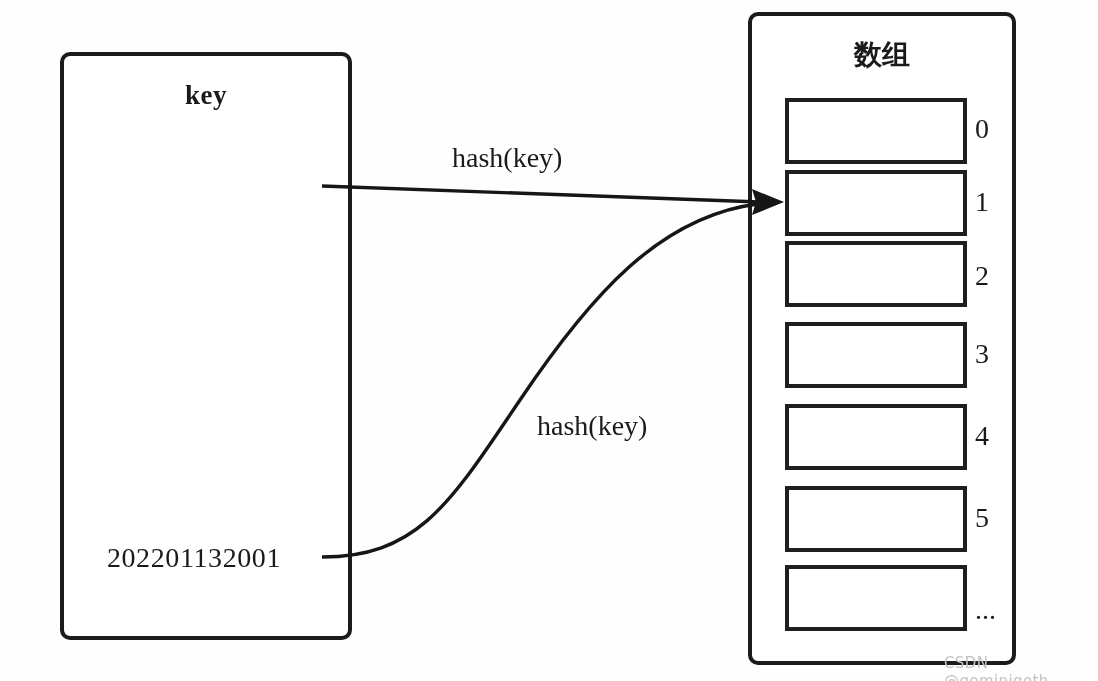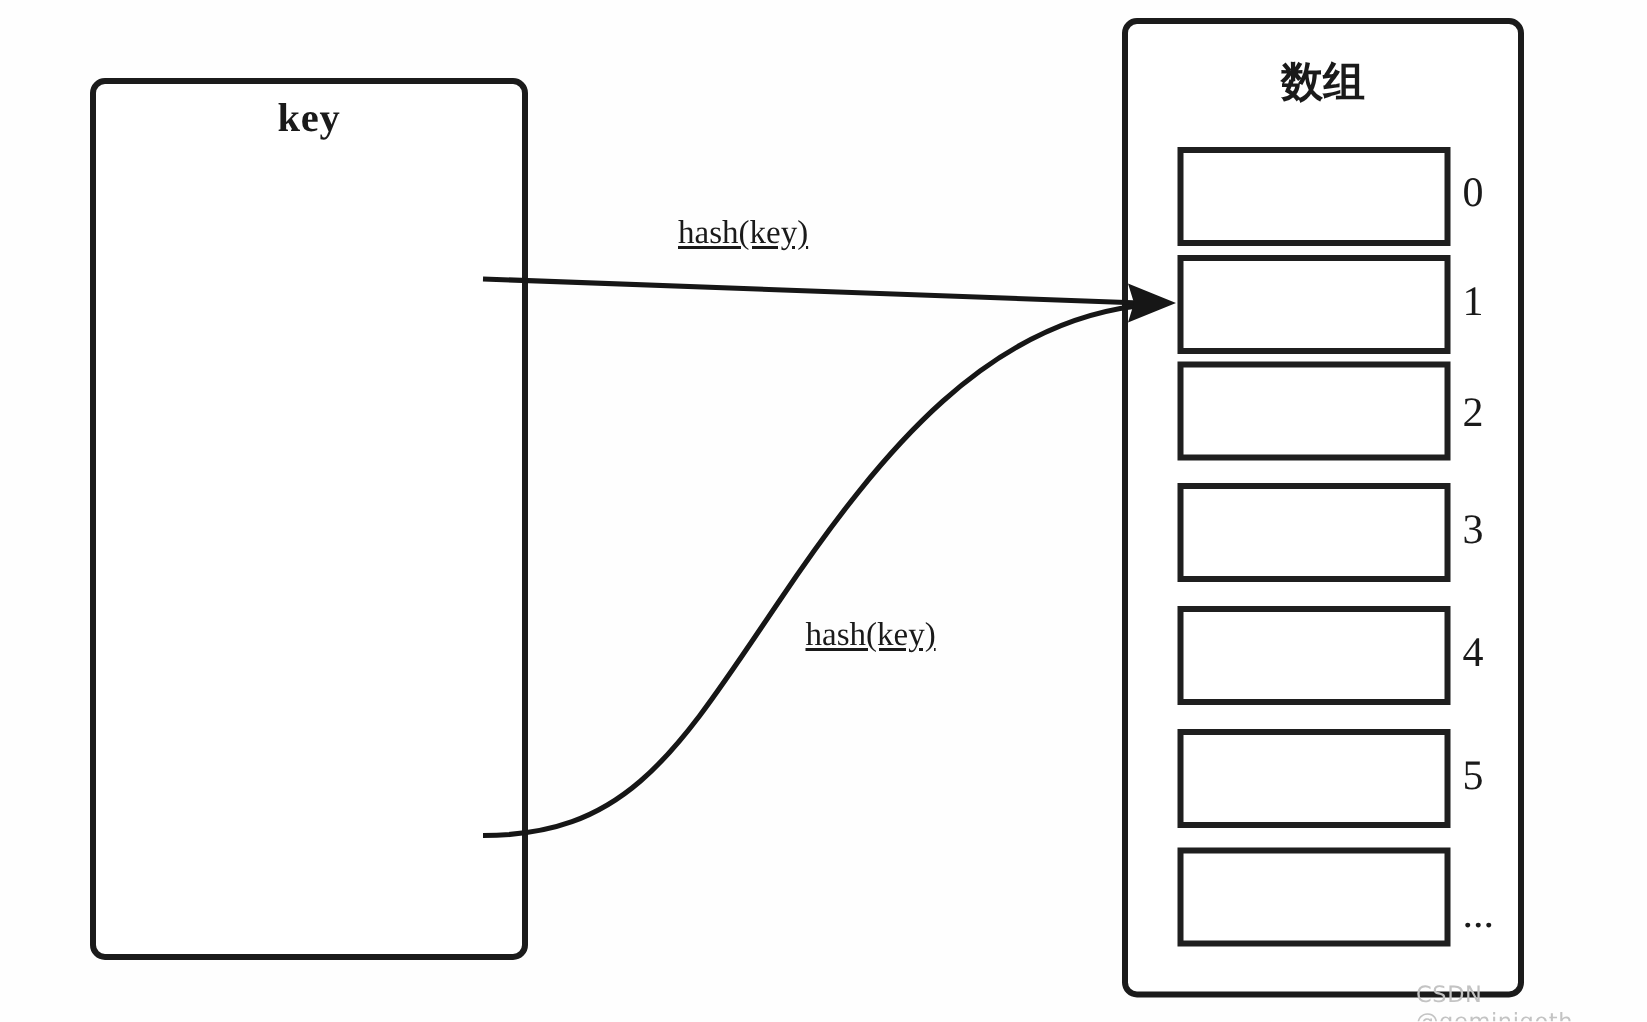"key" #key-title { top: 63px -> 80px }
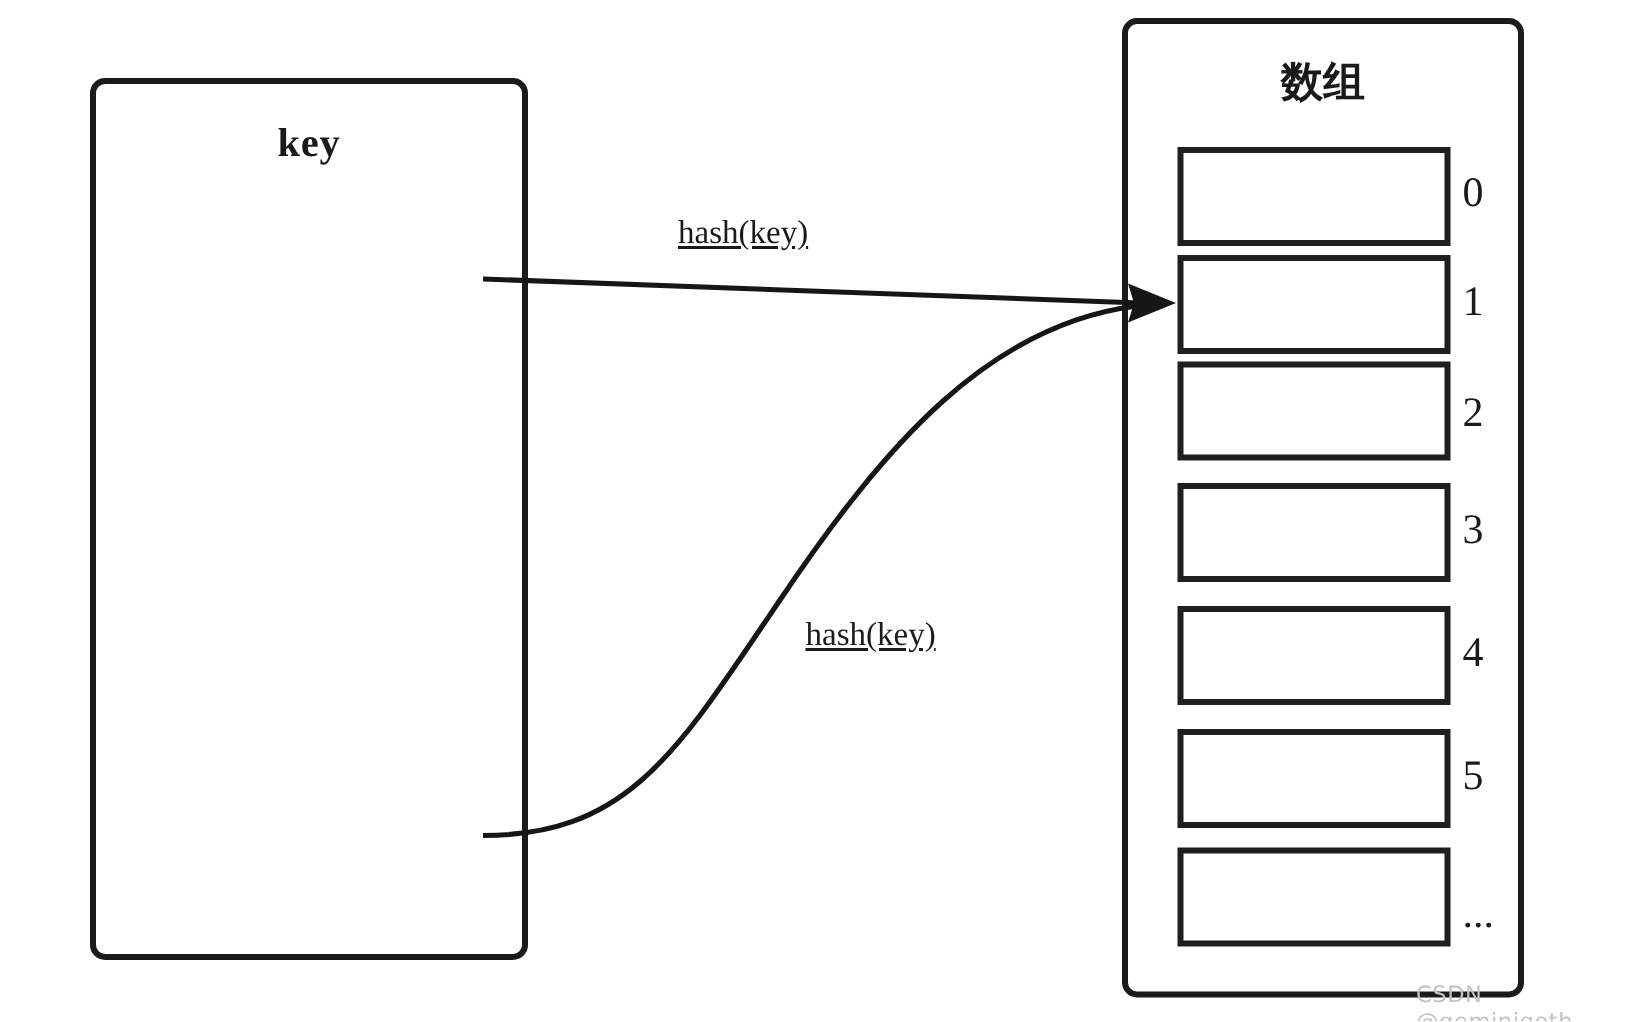"hash(key)" .arrow-label { font-size: 22px -> 28px; text-decoration: underline -> none }
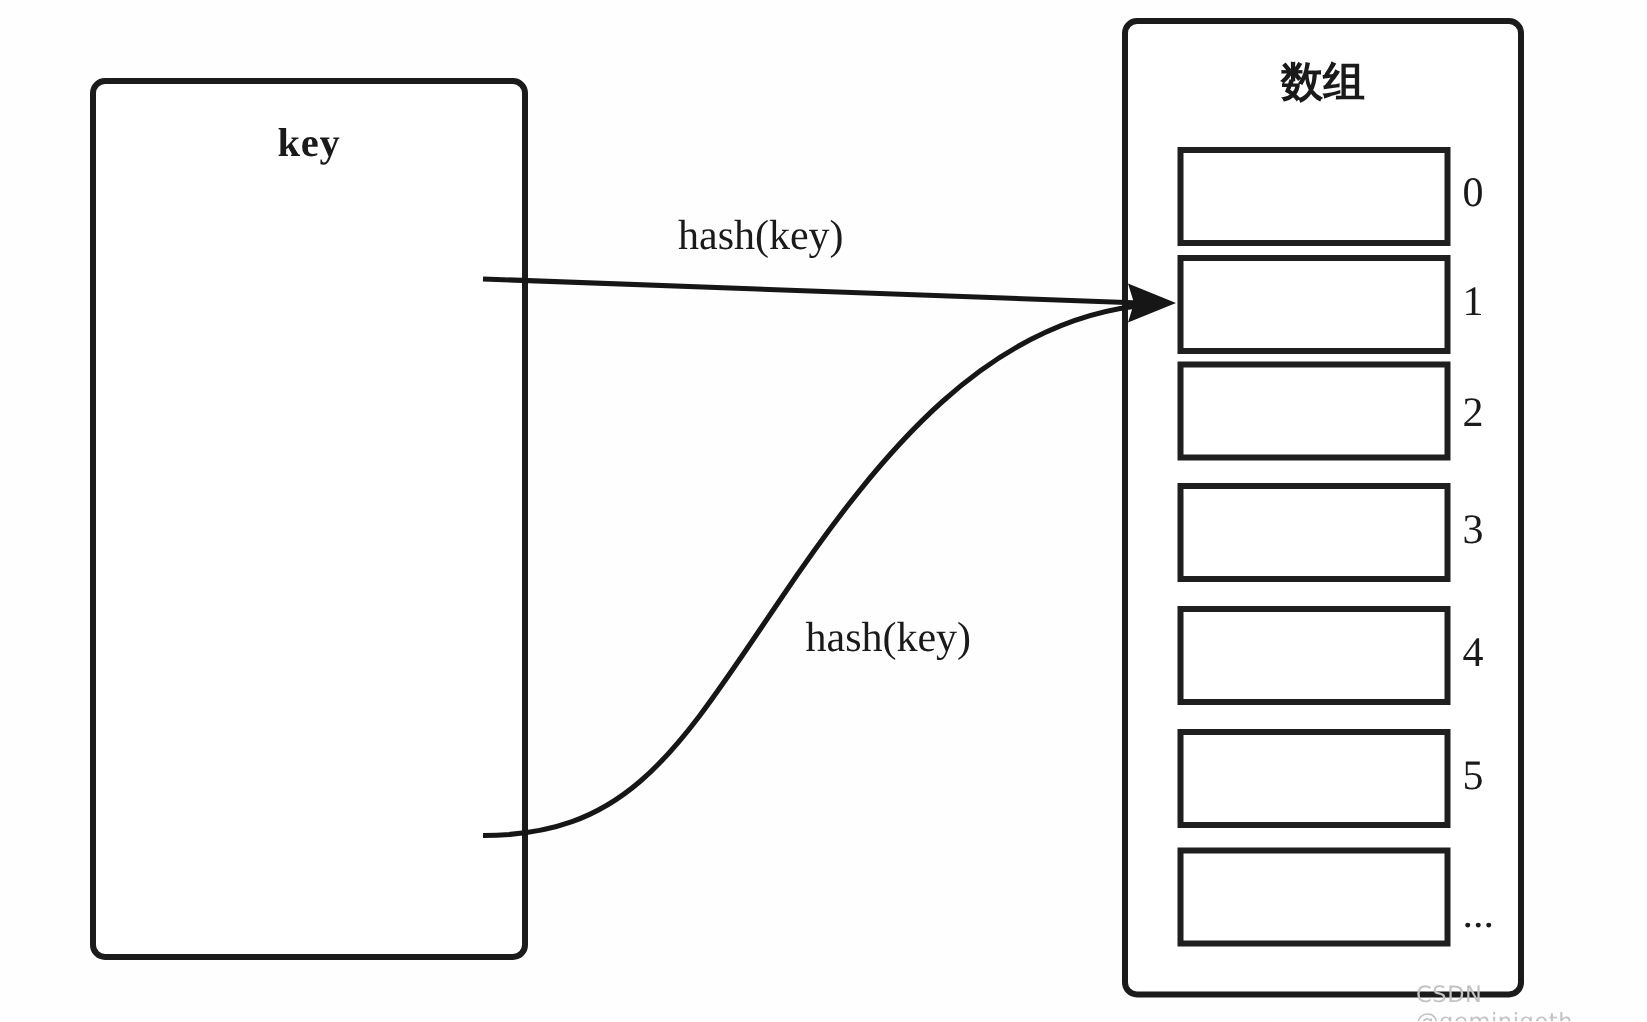"202201132001" div.key-value { html: none -> <div>202201132001</div> }
